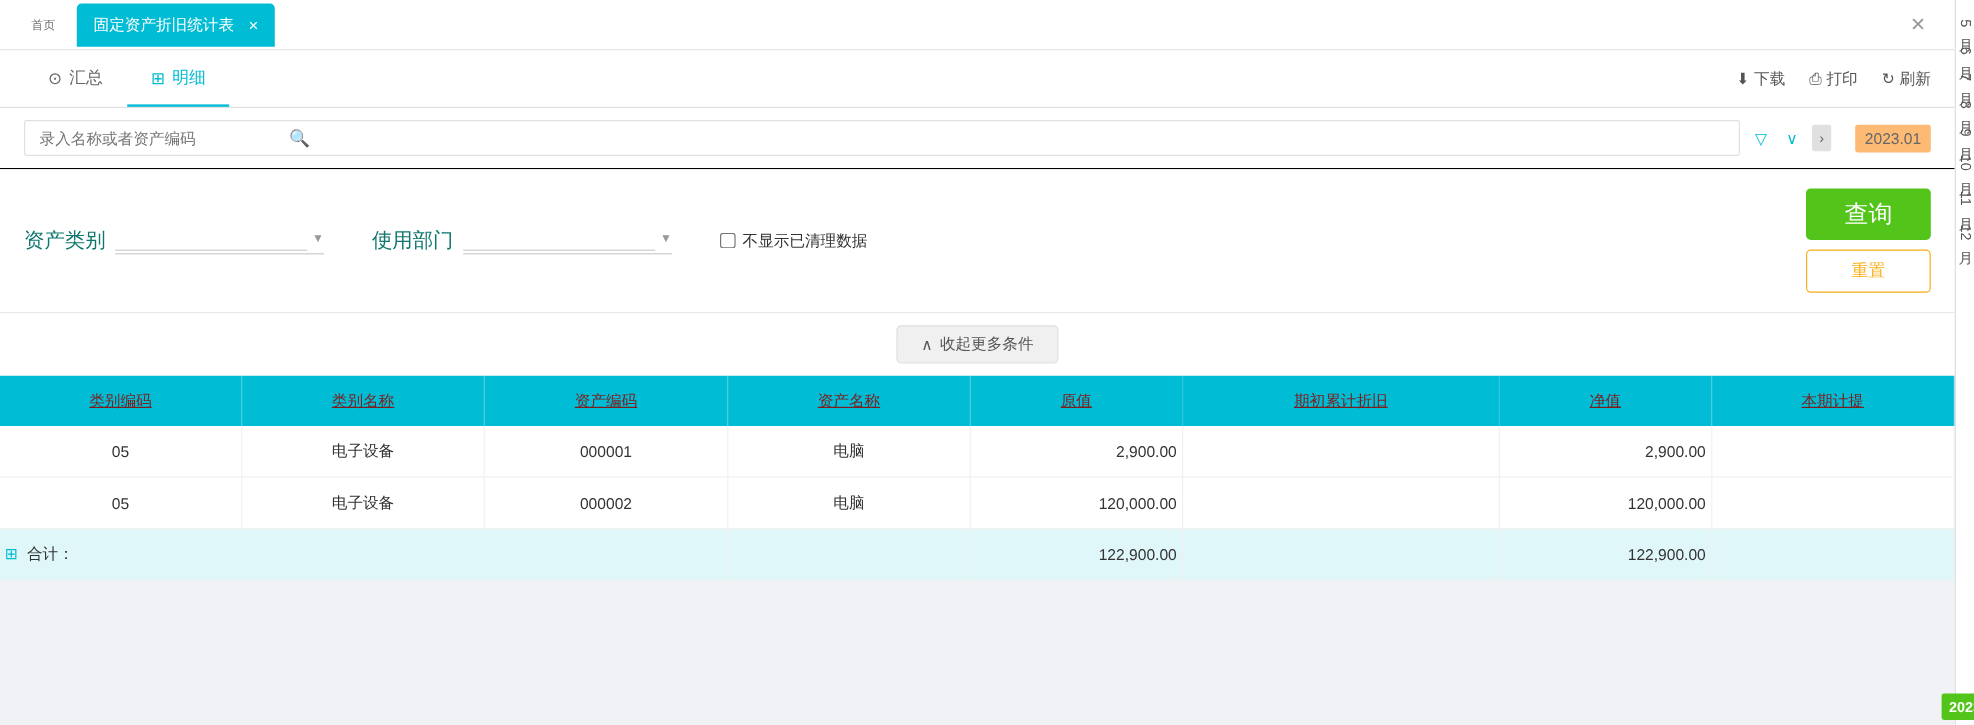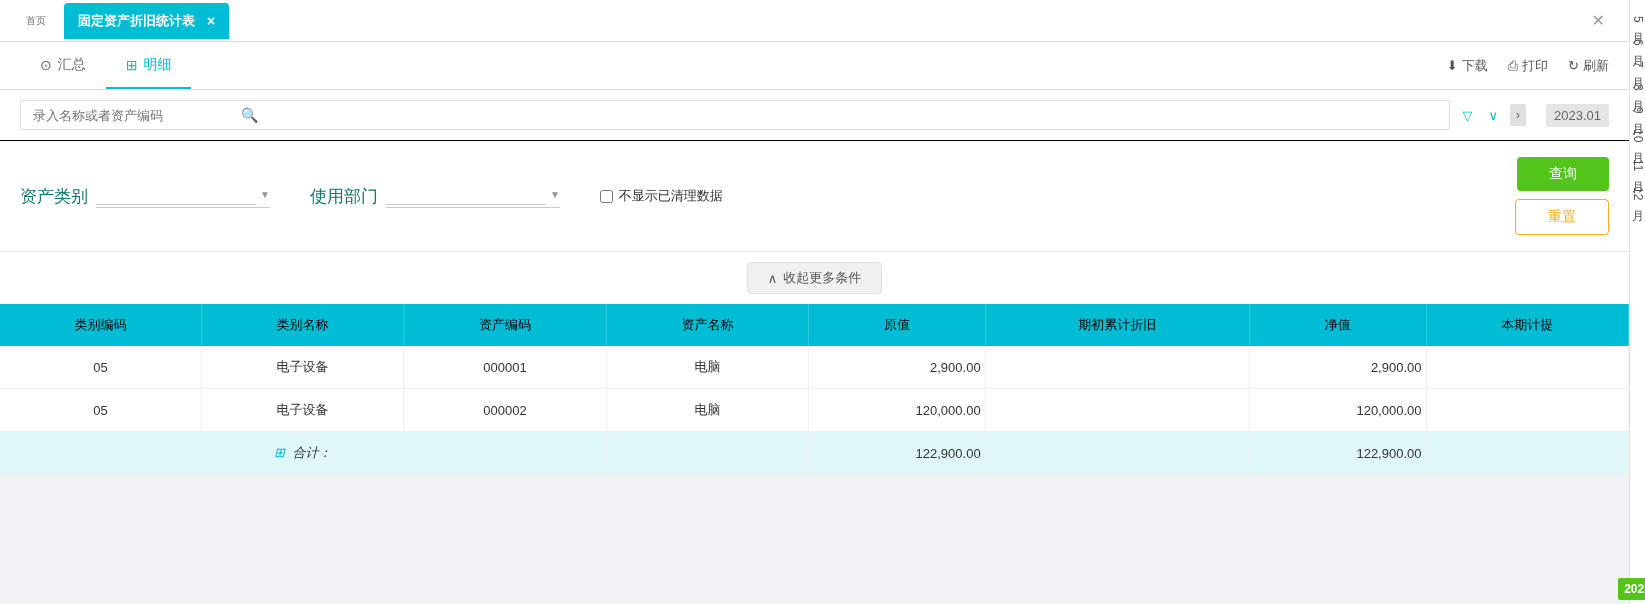"固定资产折旧统计表" .tab-item { font-weight: bold -> none }
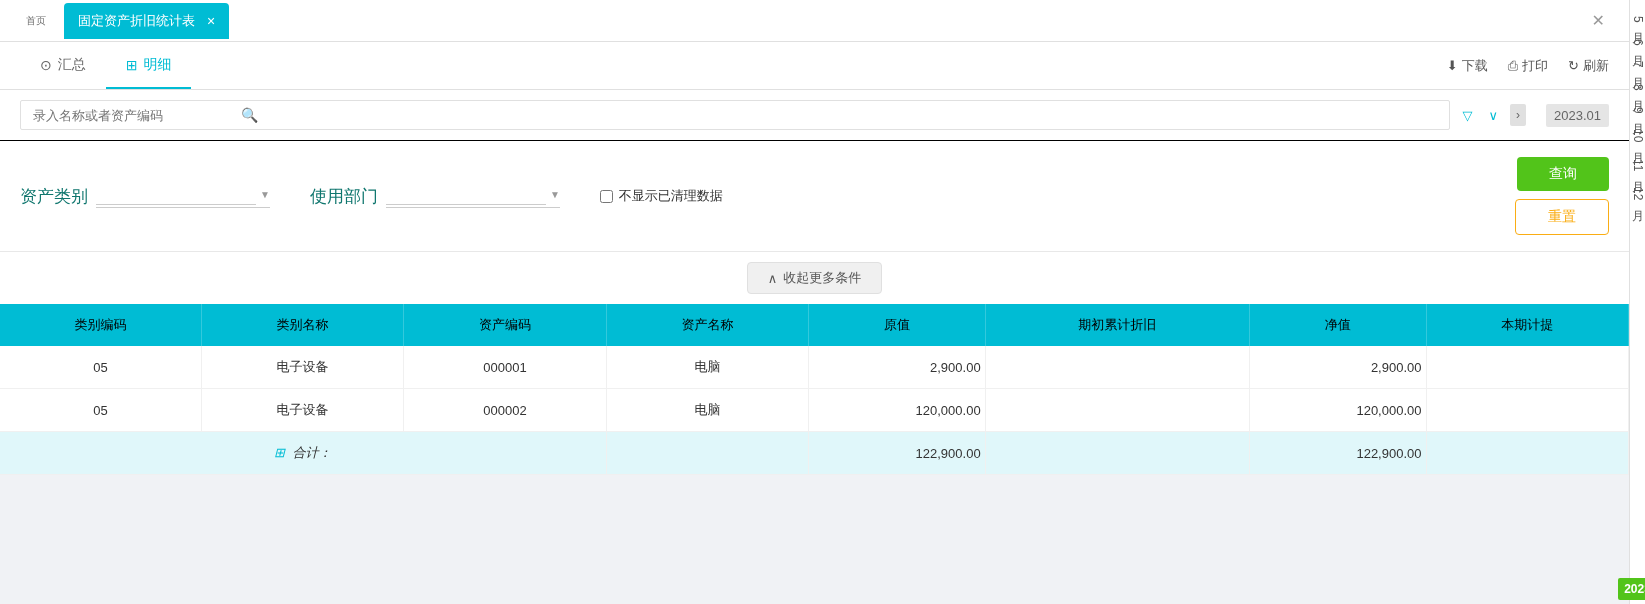"2023.01" .date-display { background: #e5e5e5 -> #fdba74 }
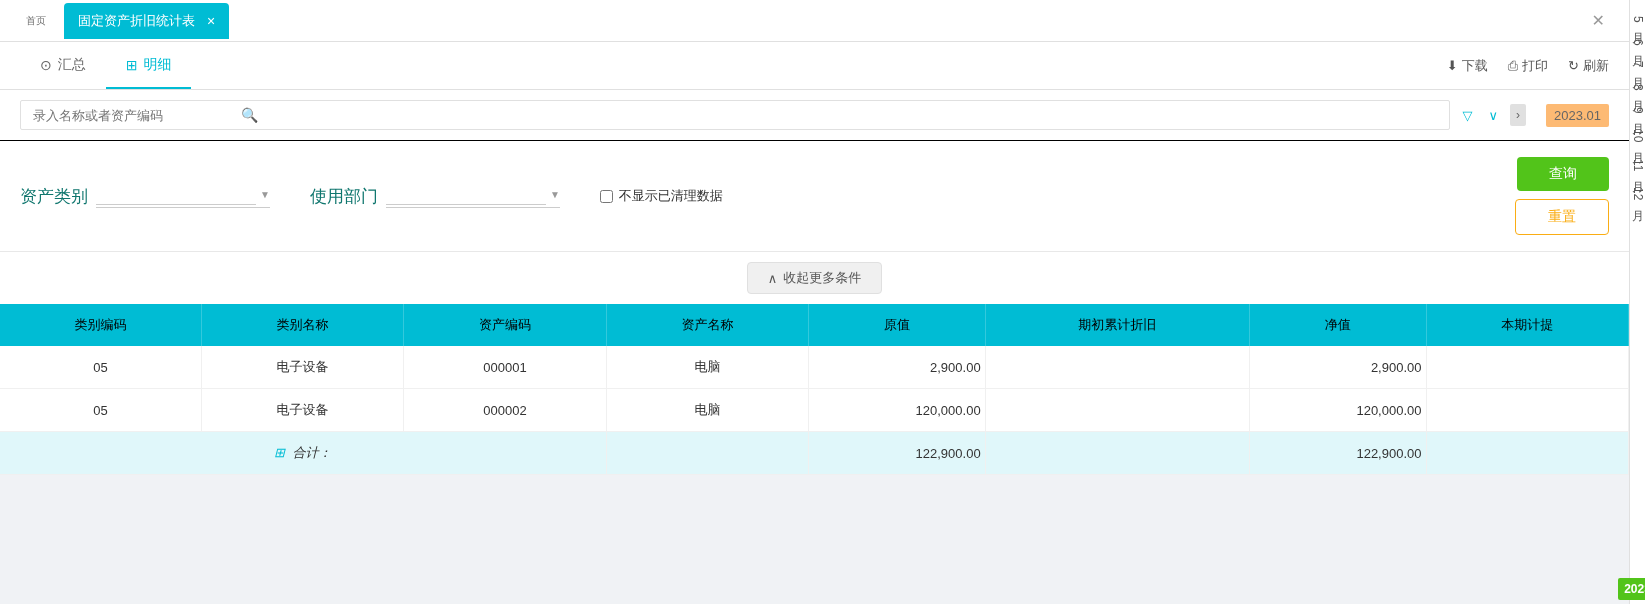"查询" .btn-query { font-size: 14px -> 20px }
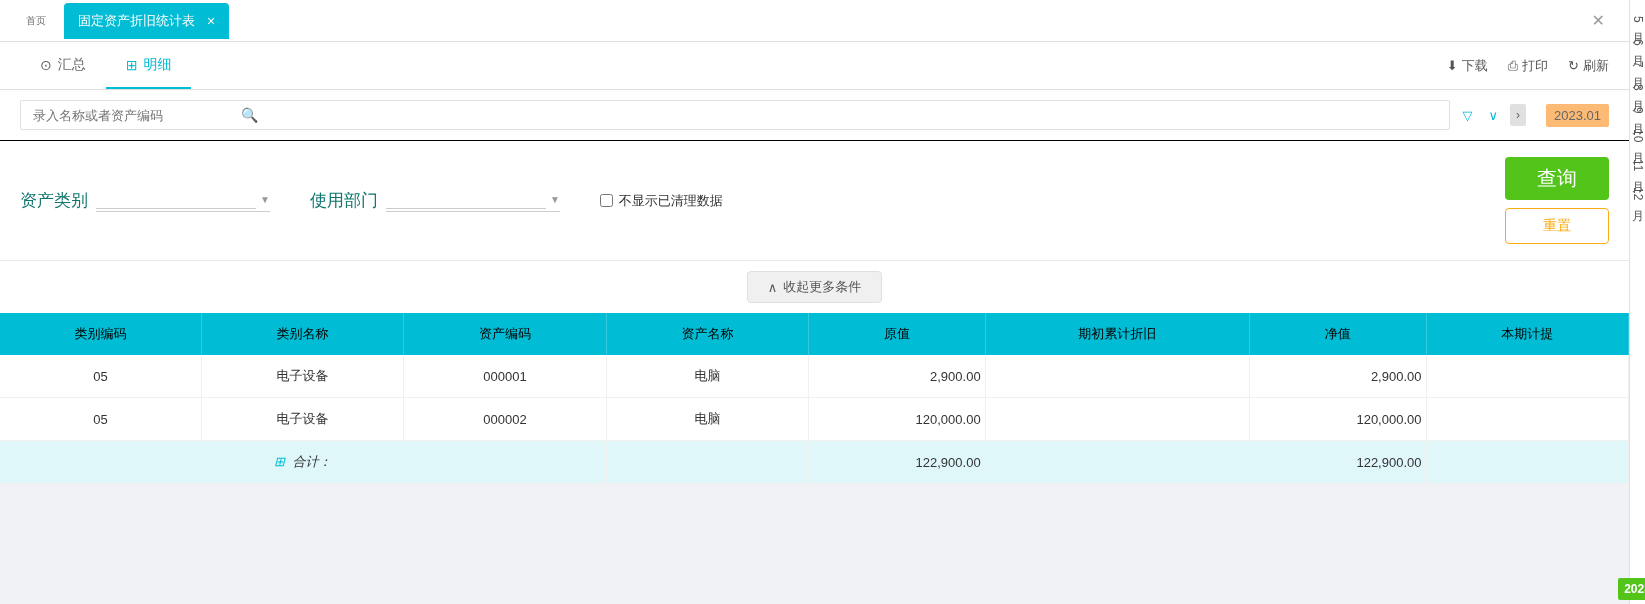"类别编码" thead tr { color: #000000 -> #7f1d1d; text-decoration: none -> underline }
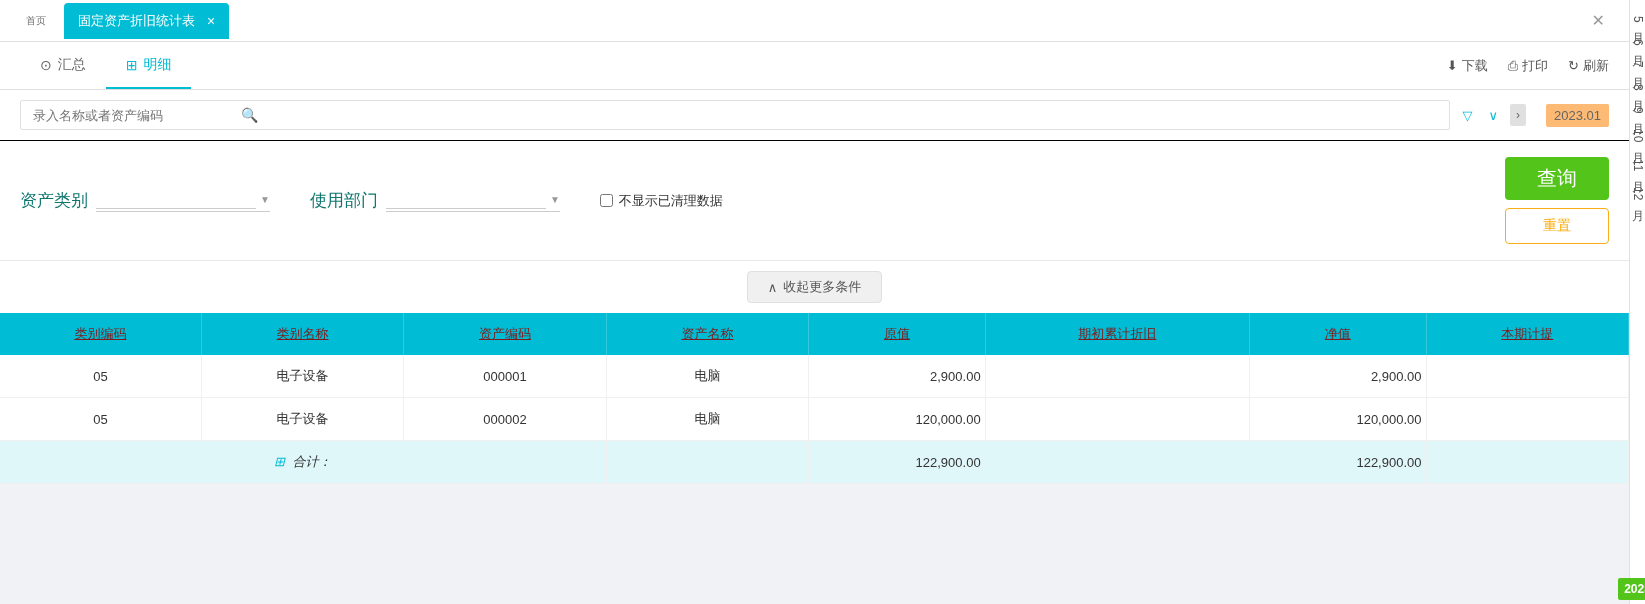"⊞ 合计：" td { font-style: italic -> none; text-align: center -> left }
